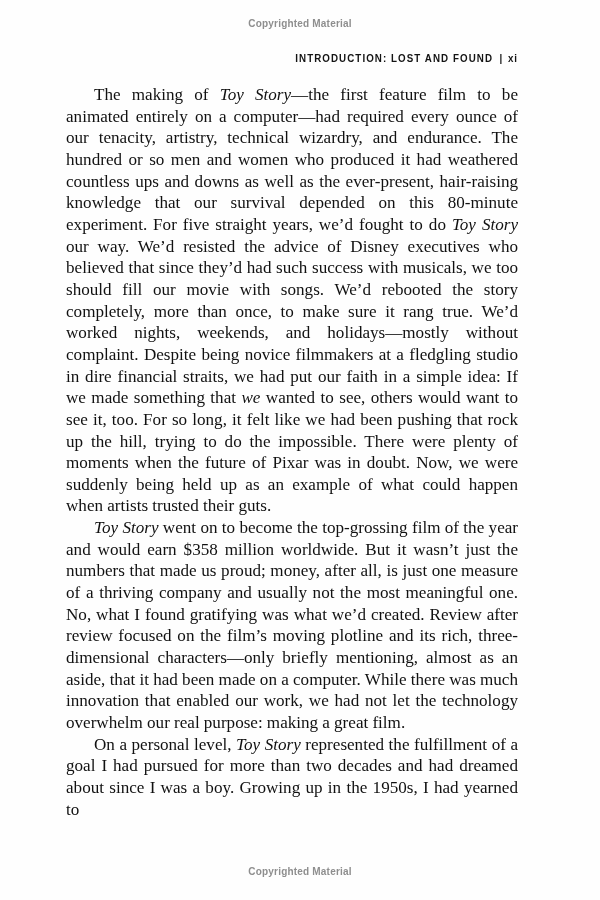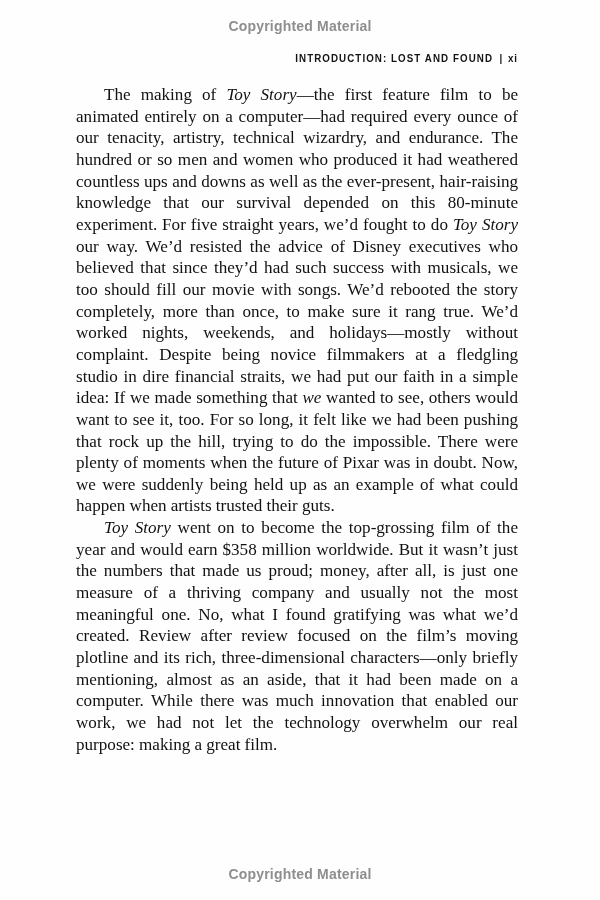"Copyrighted Material" .watermark { font-size: 14px -> 10px }
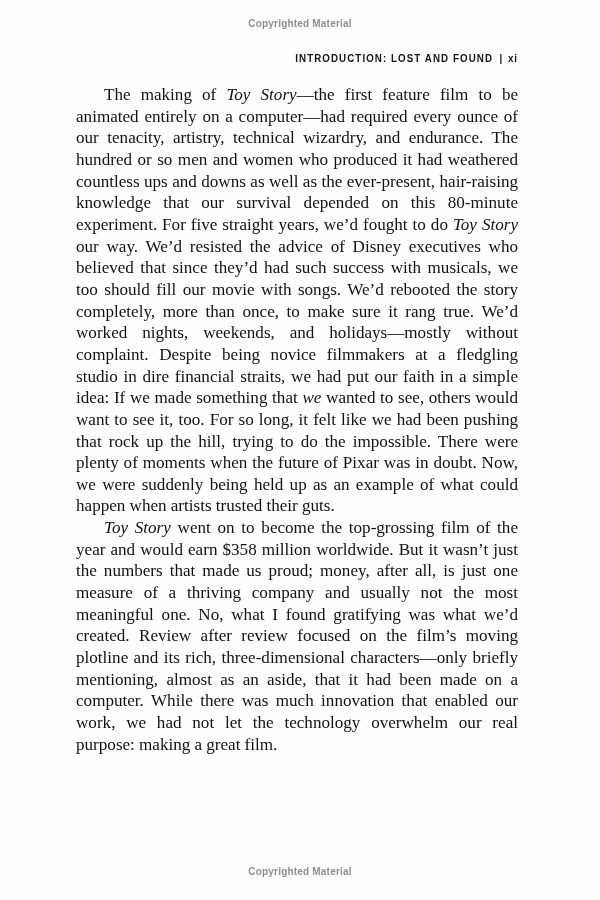"The making of Toy Story—the" p.para.indent { margin-left: 10px -> none }
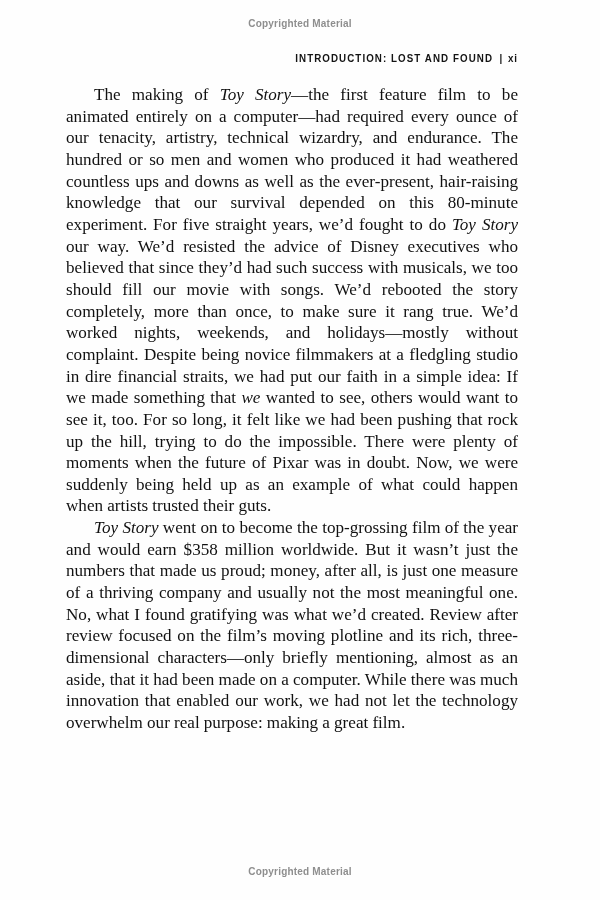"On a personal level, Toy" p.para { html: none -> <p>On a personal level, <i>Toy Story</i> represented the fulfillment of a goal I had pursued for more than two decades and had dreamed about since I was a boy. Growing up in the 1950s, I had yearned to</p> }
